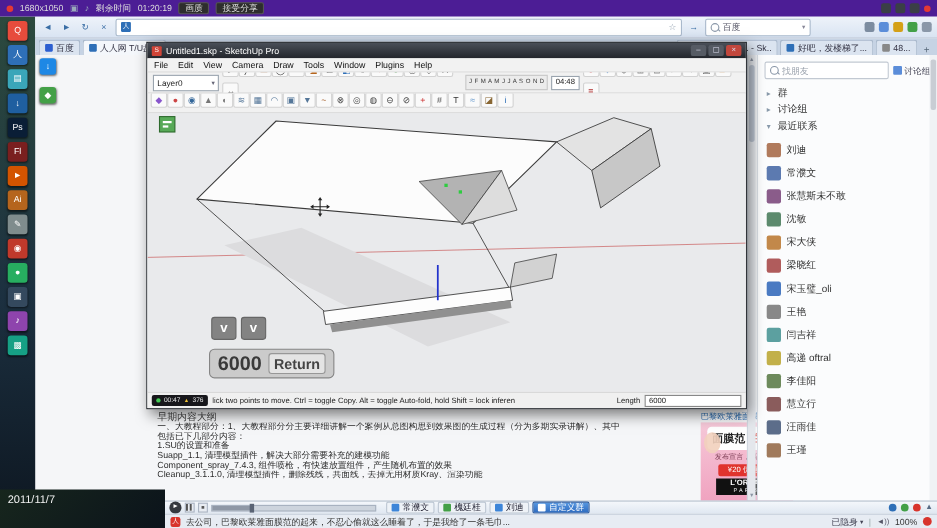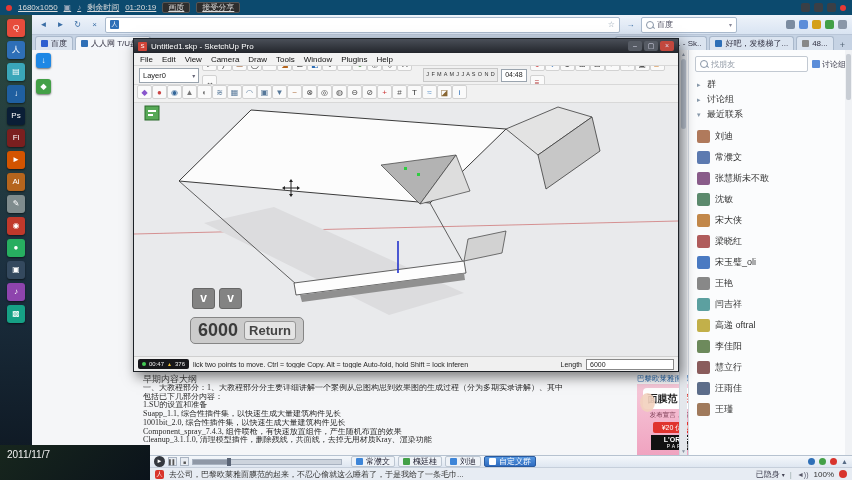"1680x1050" .recorder { background: #0c4a6e -> #4c1d95; text-decoration: underline -> none }
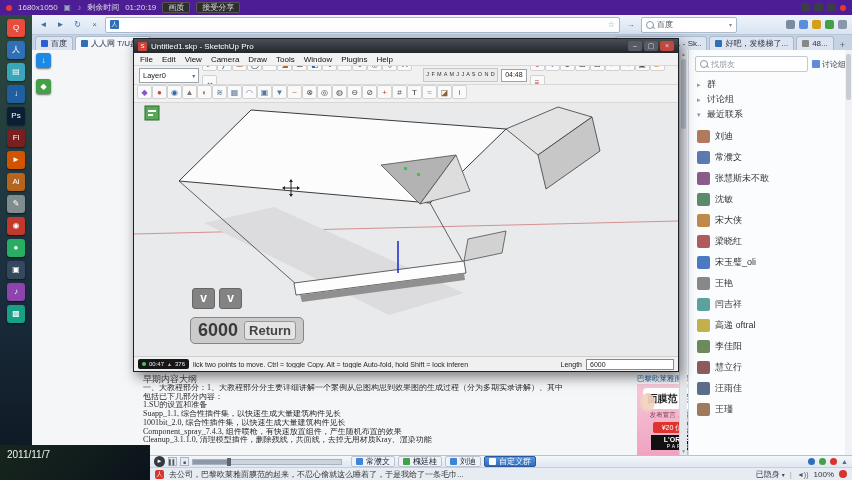"一、大教程部分：1、大教程部分分主要详细讲解一个案例从总图构思到效果图的生成过程" .blog { font-family: Liberation Serif, serif -> none }
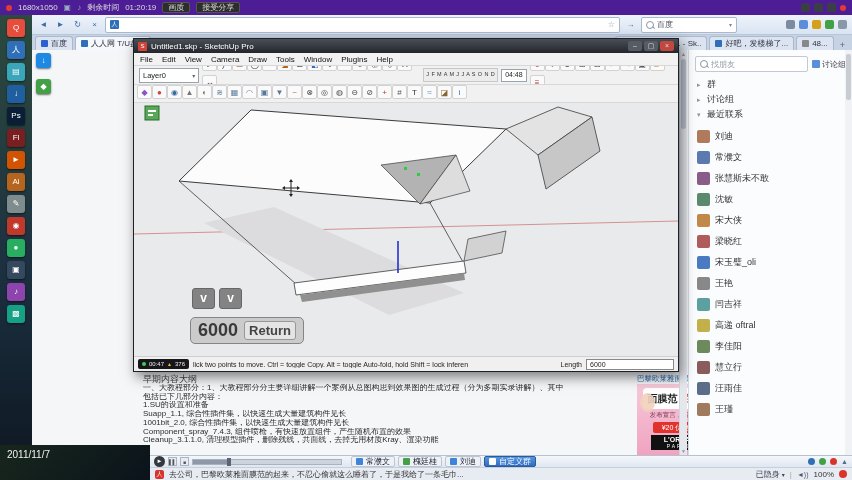"Suapp_1.1, 综合性插件集，以快速生成大量建筑构件见长" div.bline { text: 综合性插件集，以快速生成大量建筑构件见长 -> 清理模型插件，解决大部分需要补充的建模功能 }
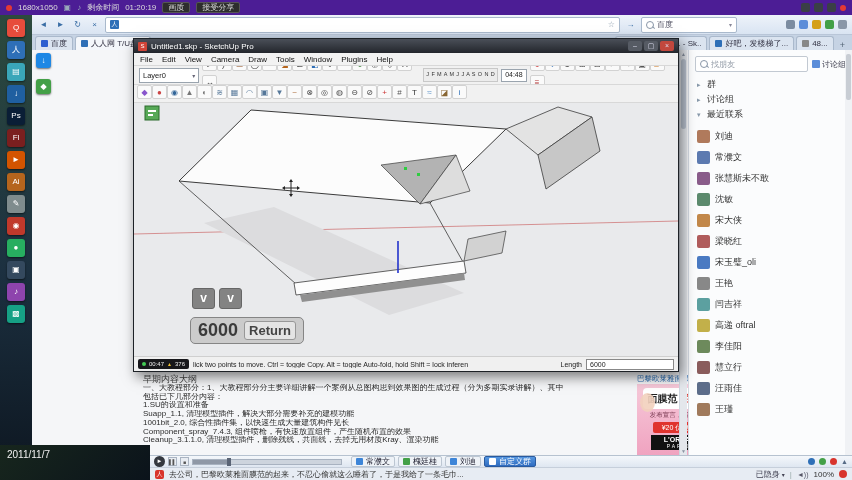"1001bit_2.0, 综合性插件集，以快速生成大量建筑构件见长" div.bline { html: <div>1001bit_2.0, 综合性插件集，以快速生成大量建筑构件见长</div> -> none }
